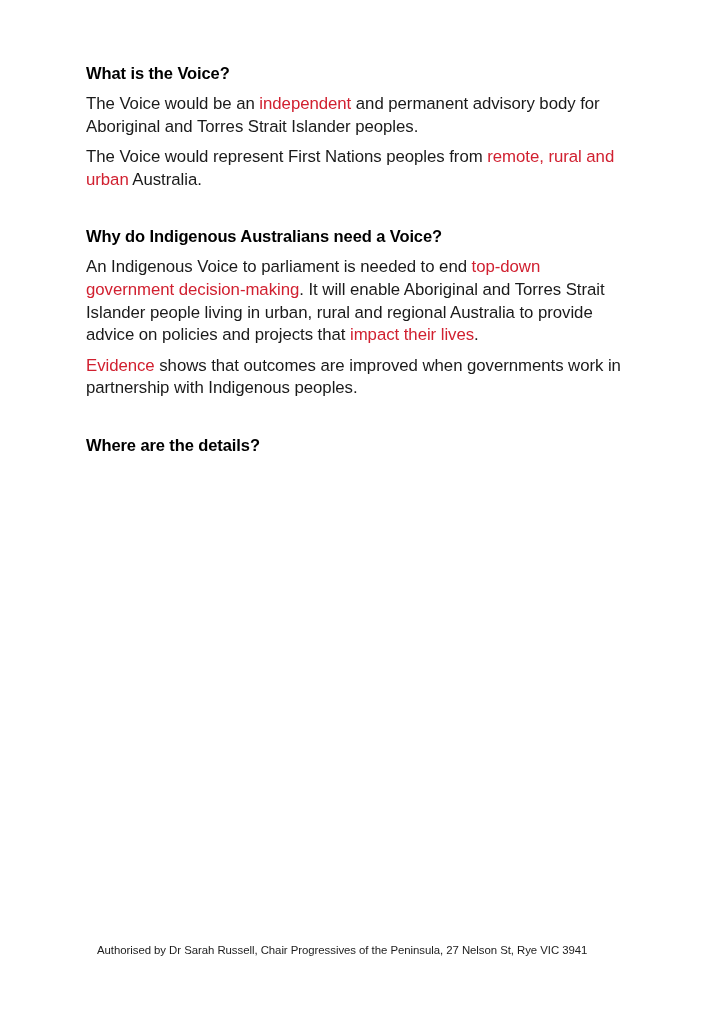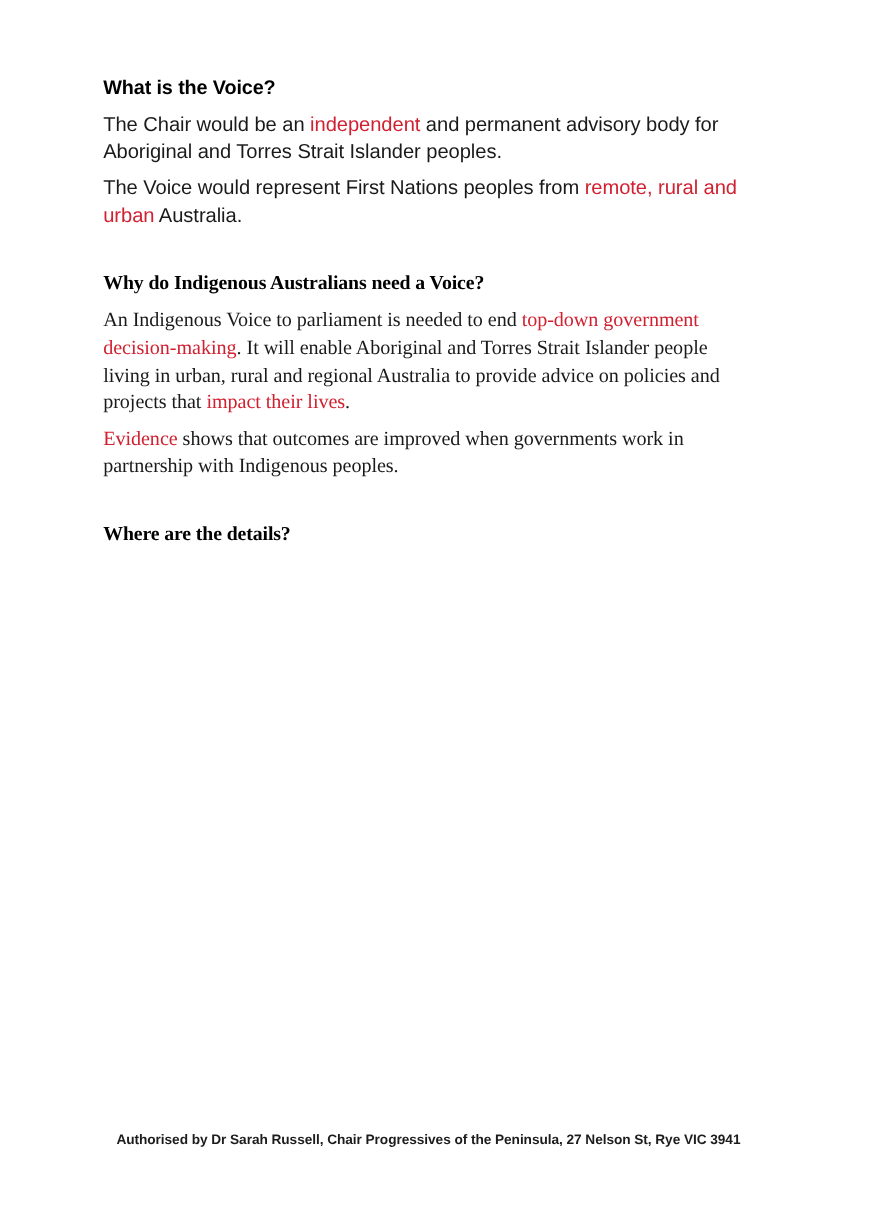"The Chair would be an" span { text: Chair -> Voice }
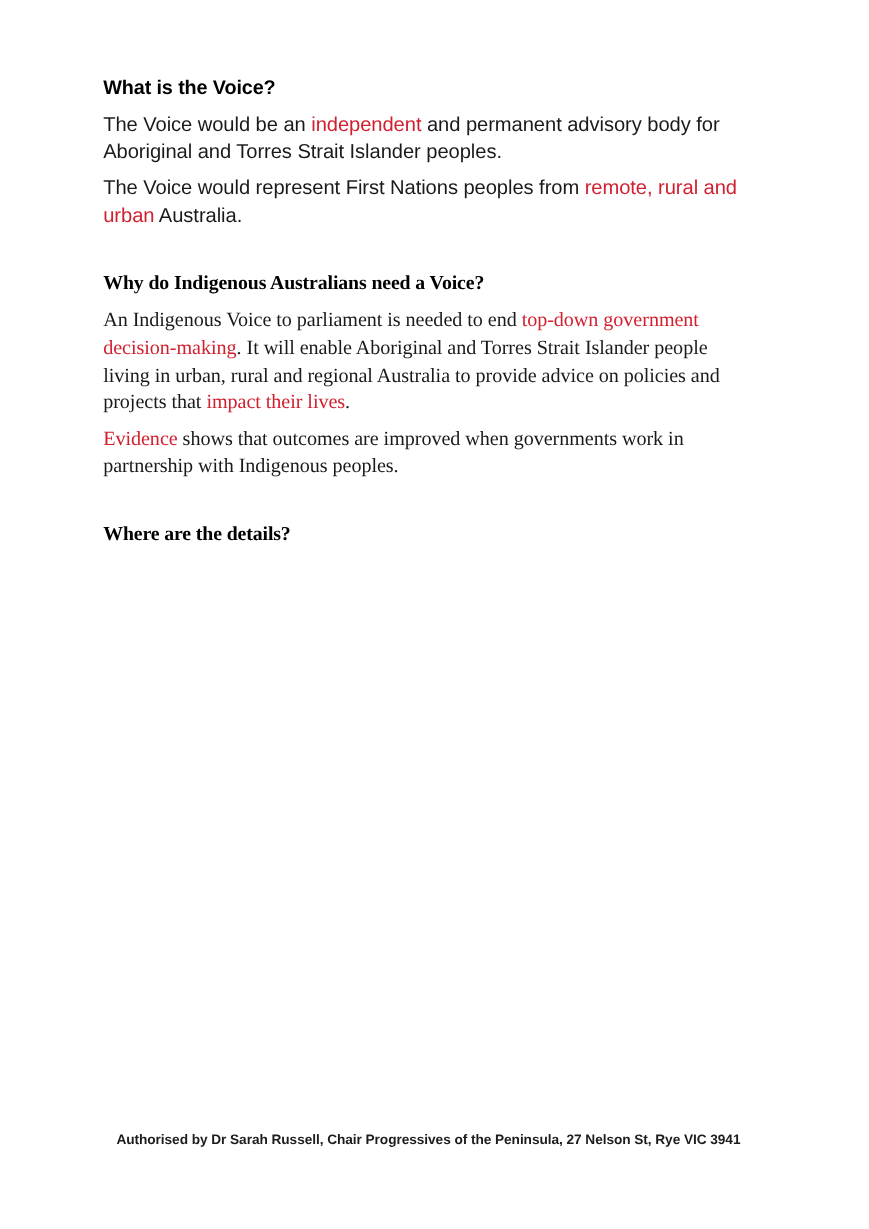"Why do Indigenous Australians need" .section + .section { font-family: Liberation Serif, serif -> none }
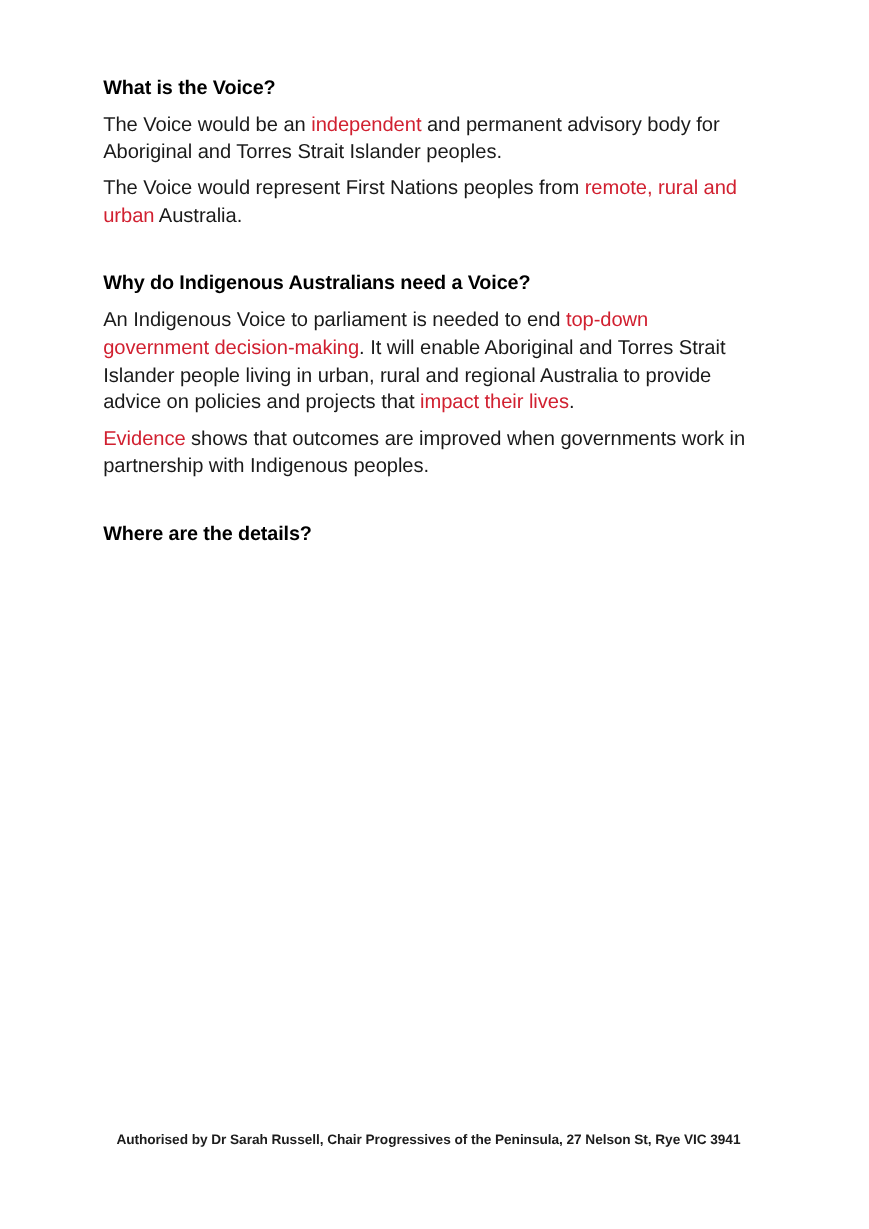"Authorised by Dr Sarah Russell," .footer { font-weight: bold -> normal }
